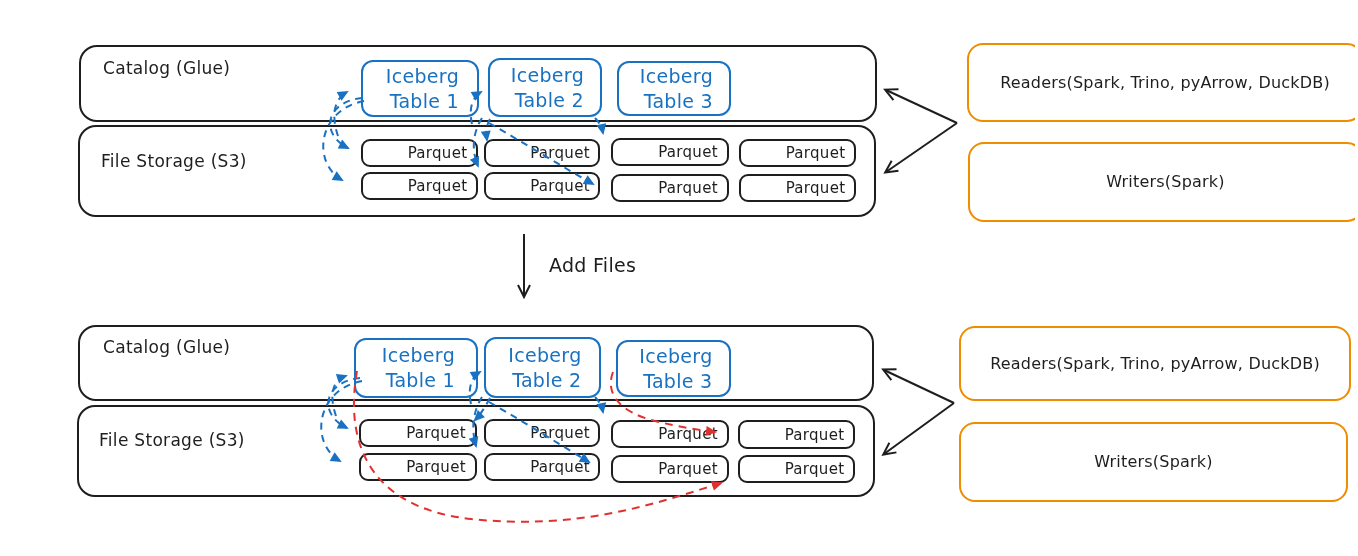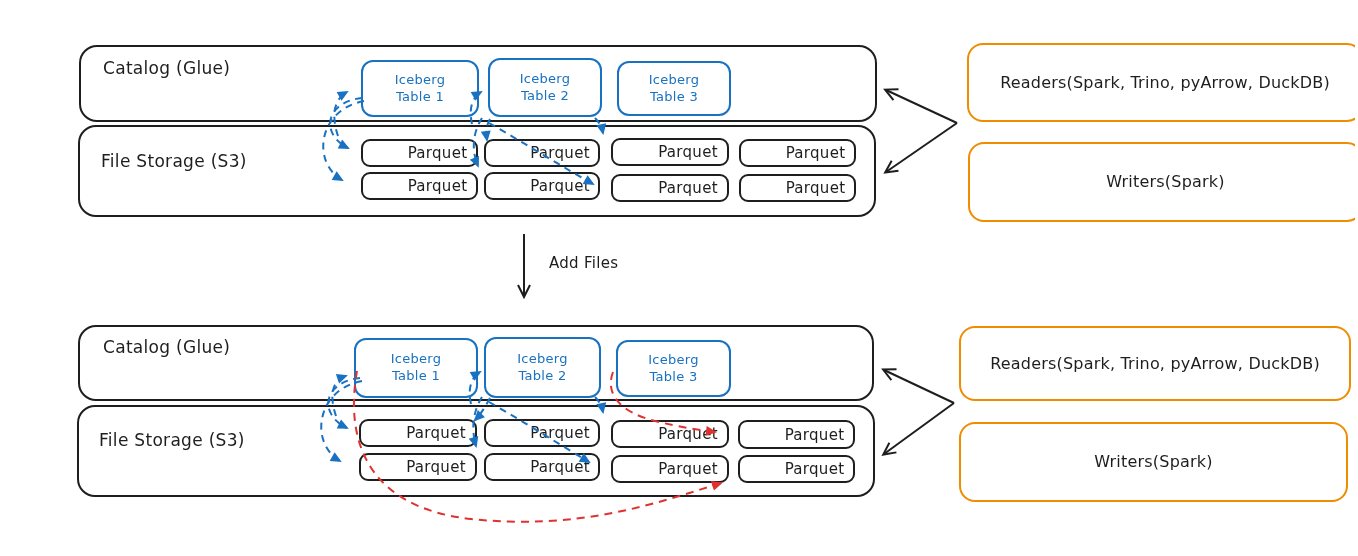"Iceberg Table 1" .iceberg { font-size: 13px -> 19px; text-align: center -> right }
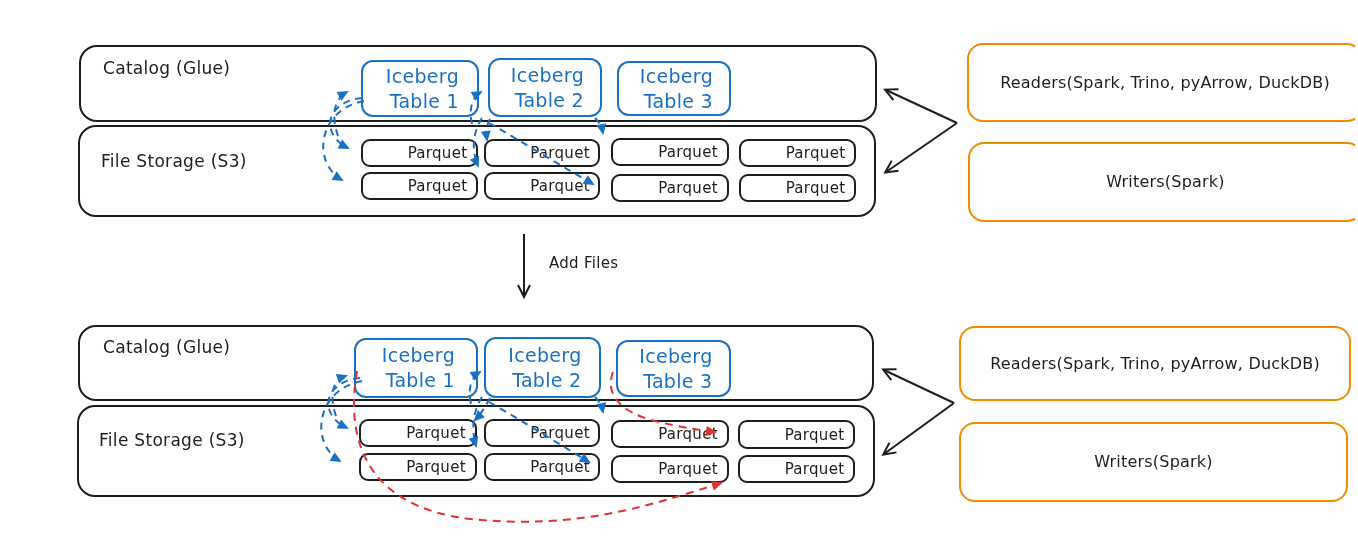"Add Files" .transition-label { font-size: 15px -> 19px }
